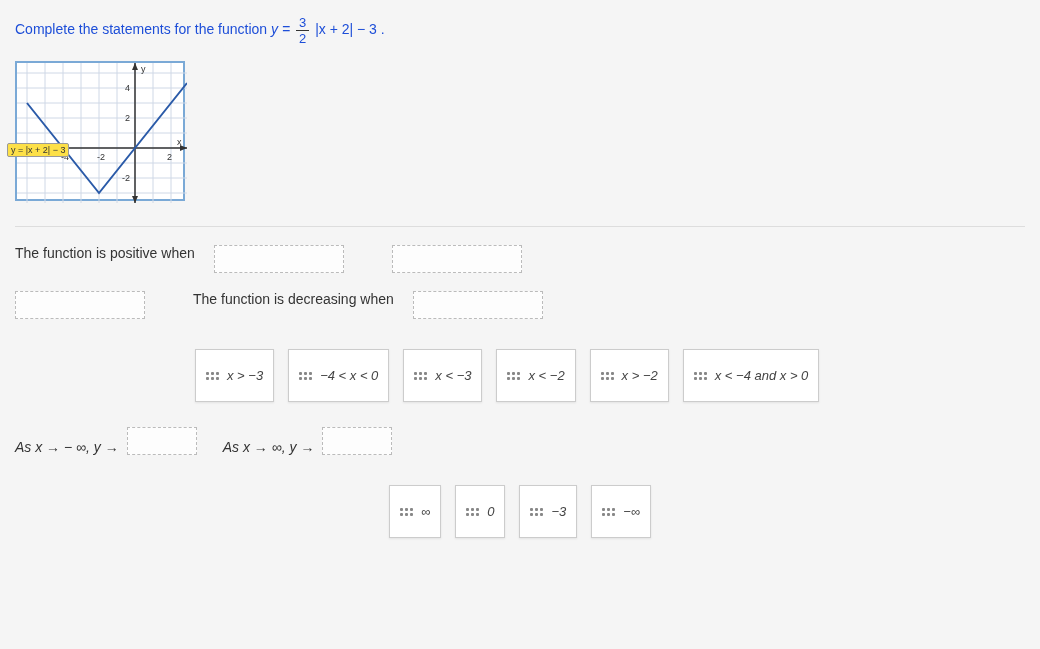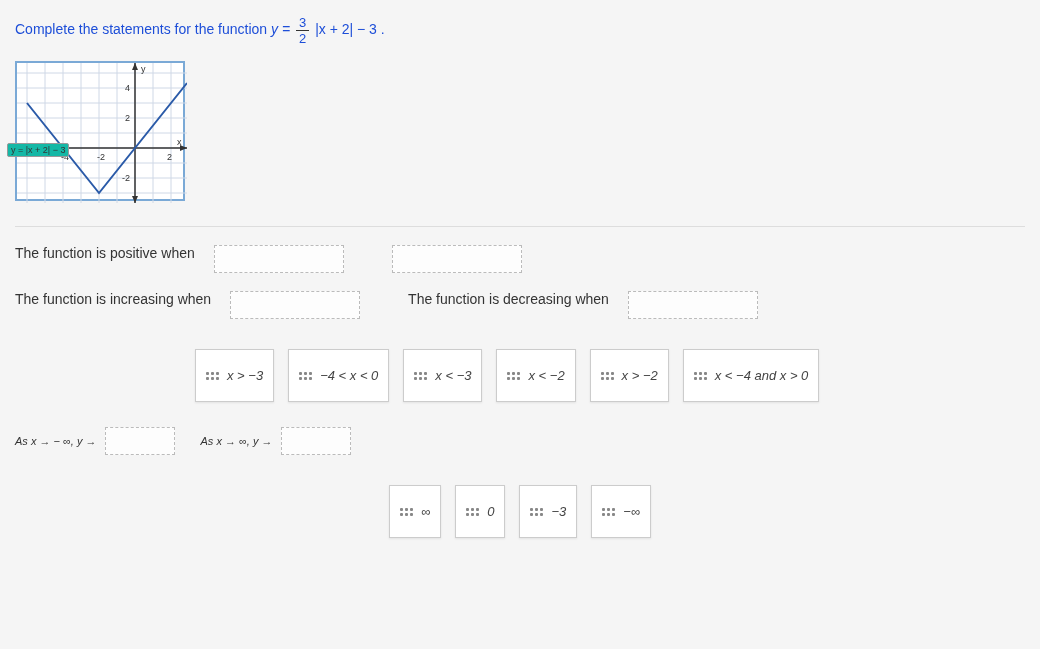"y = |x + 2|" .eq-tag { background: #14b8a6 -> #fde047 }
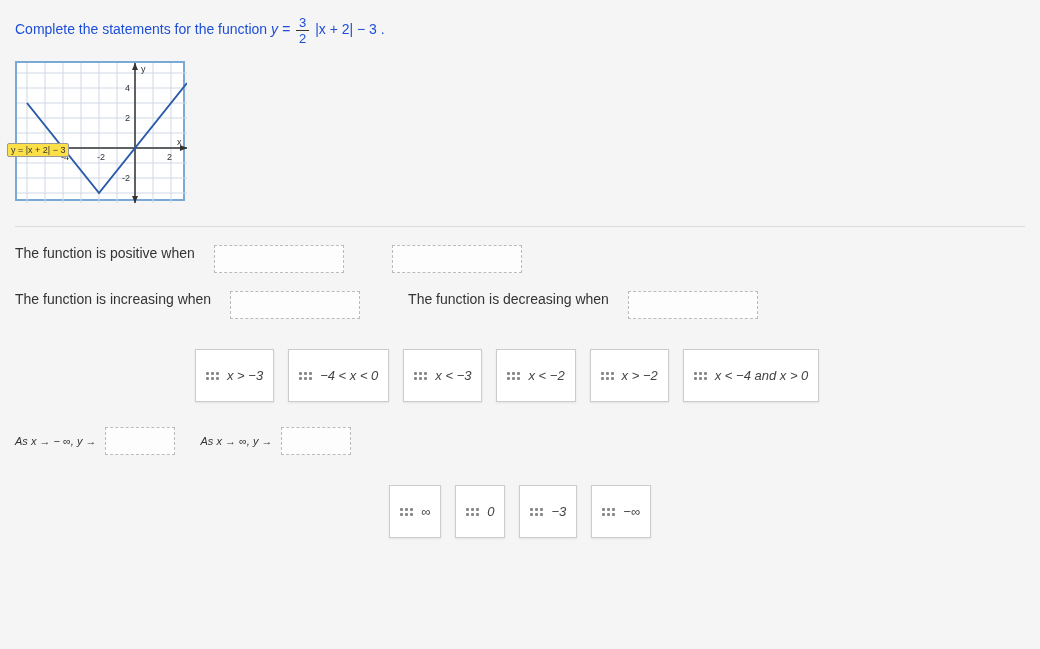"The function is increasing when" span.statement-text { html: <span>The function is increasing when</span> -> none }
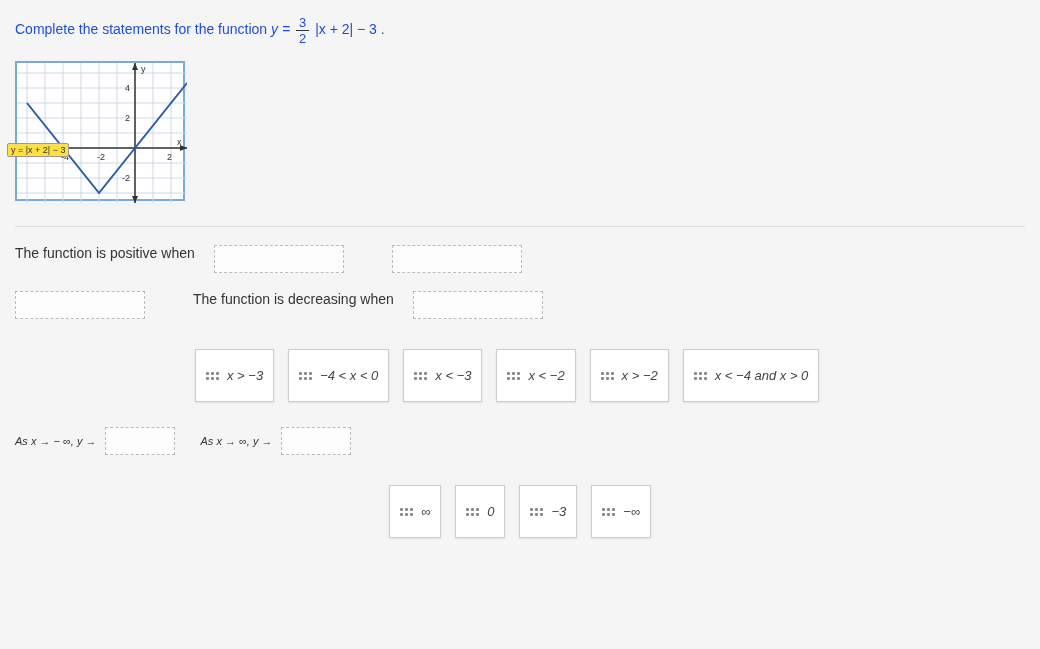"As x → − ∞," .limits-row { align-items: center -> flex-end; font-size: 11px -> 14px }
